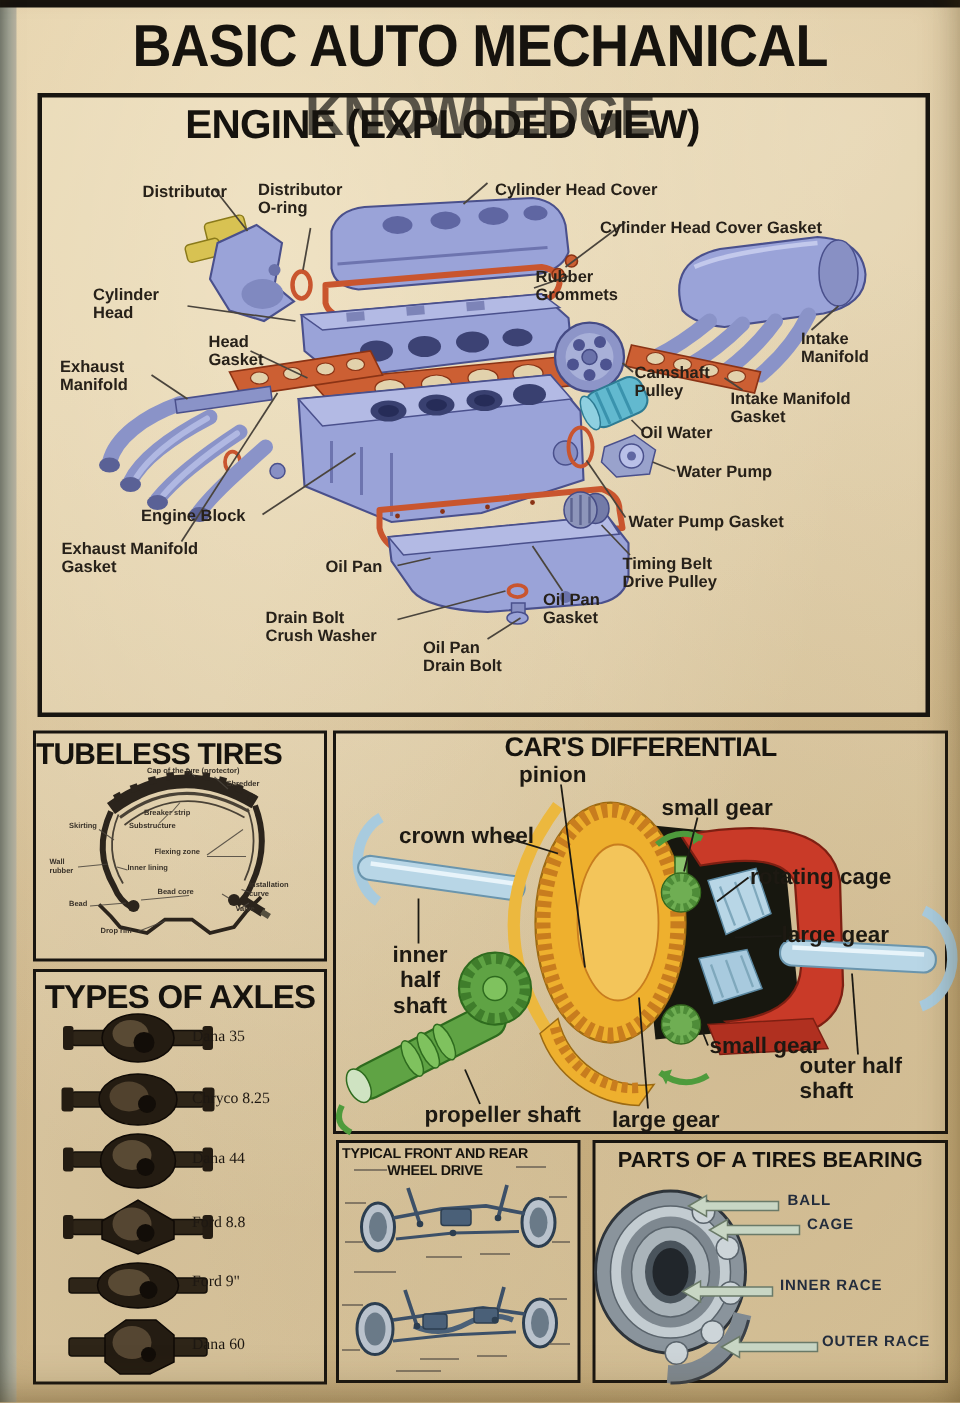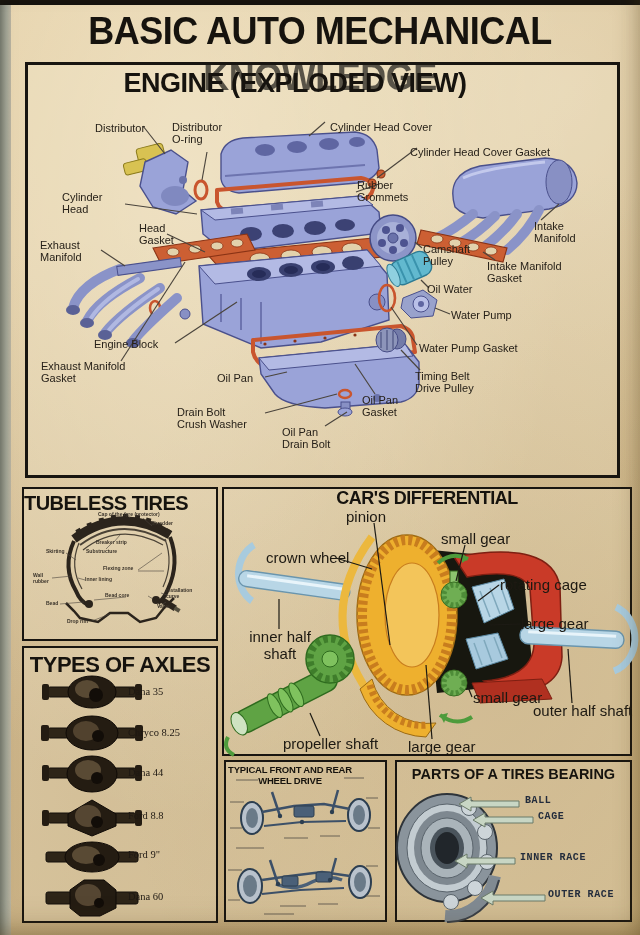"Distributor" .lbl { font-weight: 400 -> 700 }
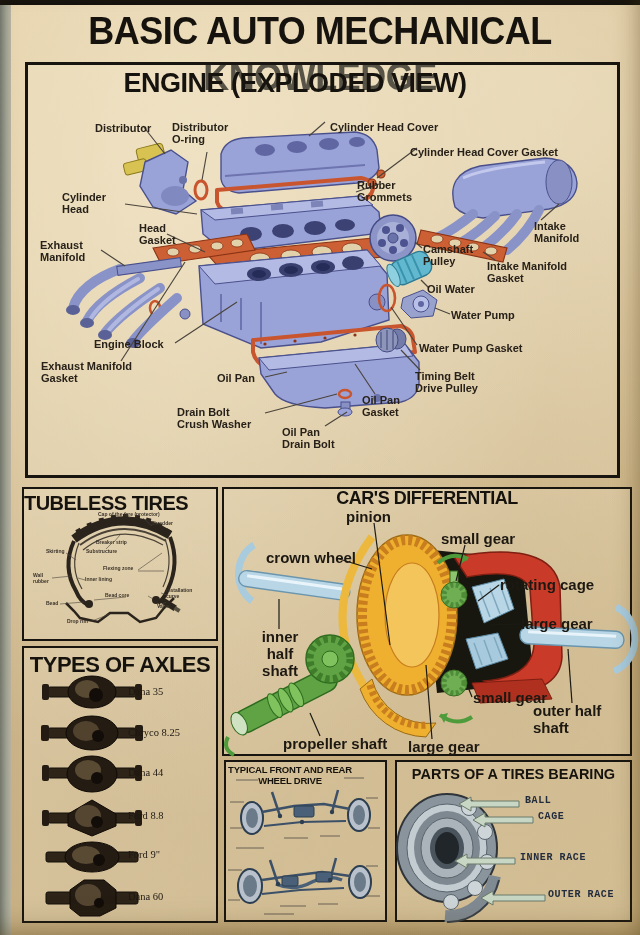"Cylinder Head Cover Gasket" div.lbl { left: 410px -> 400px }
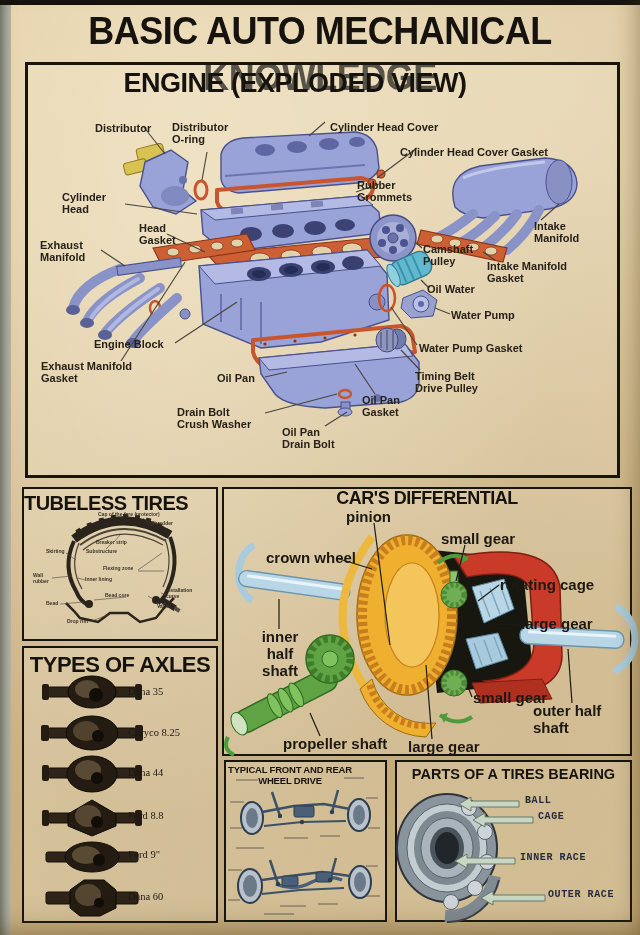"BALL" .lbl-b { font-family: Liberation Mono, monospace -> Liberation Sans, sans-serif }
